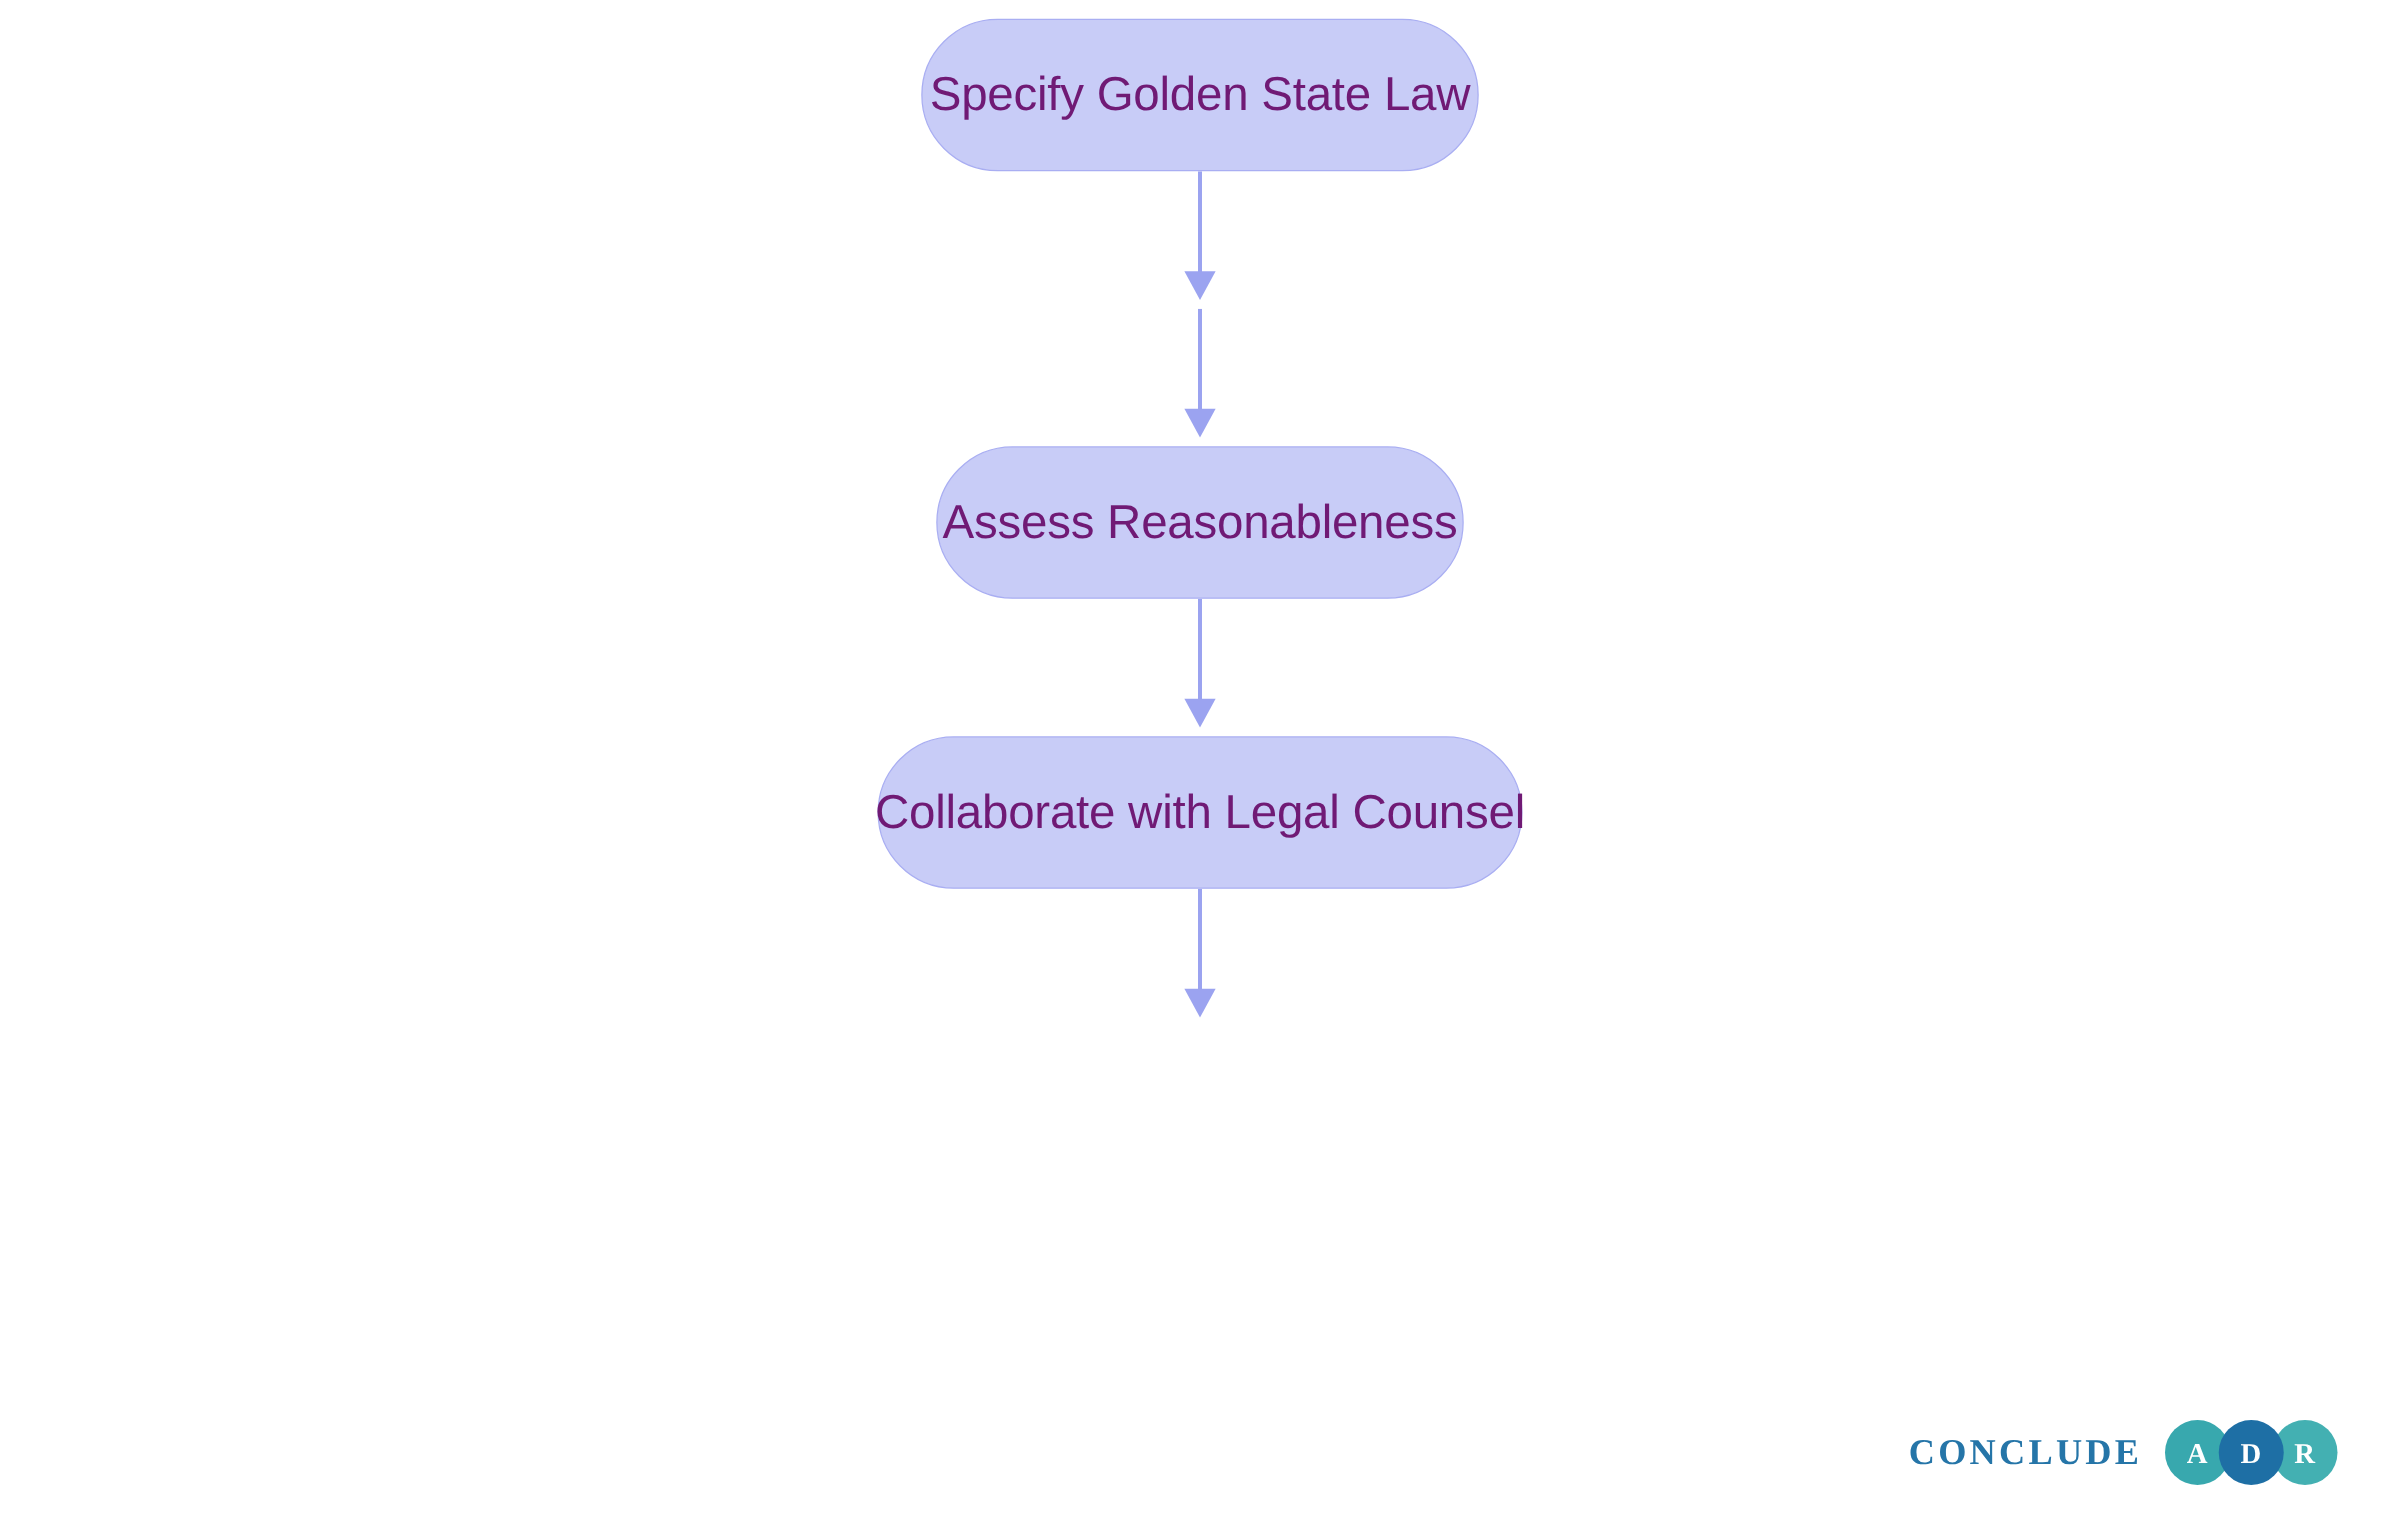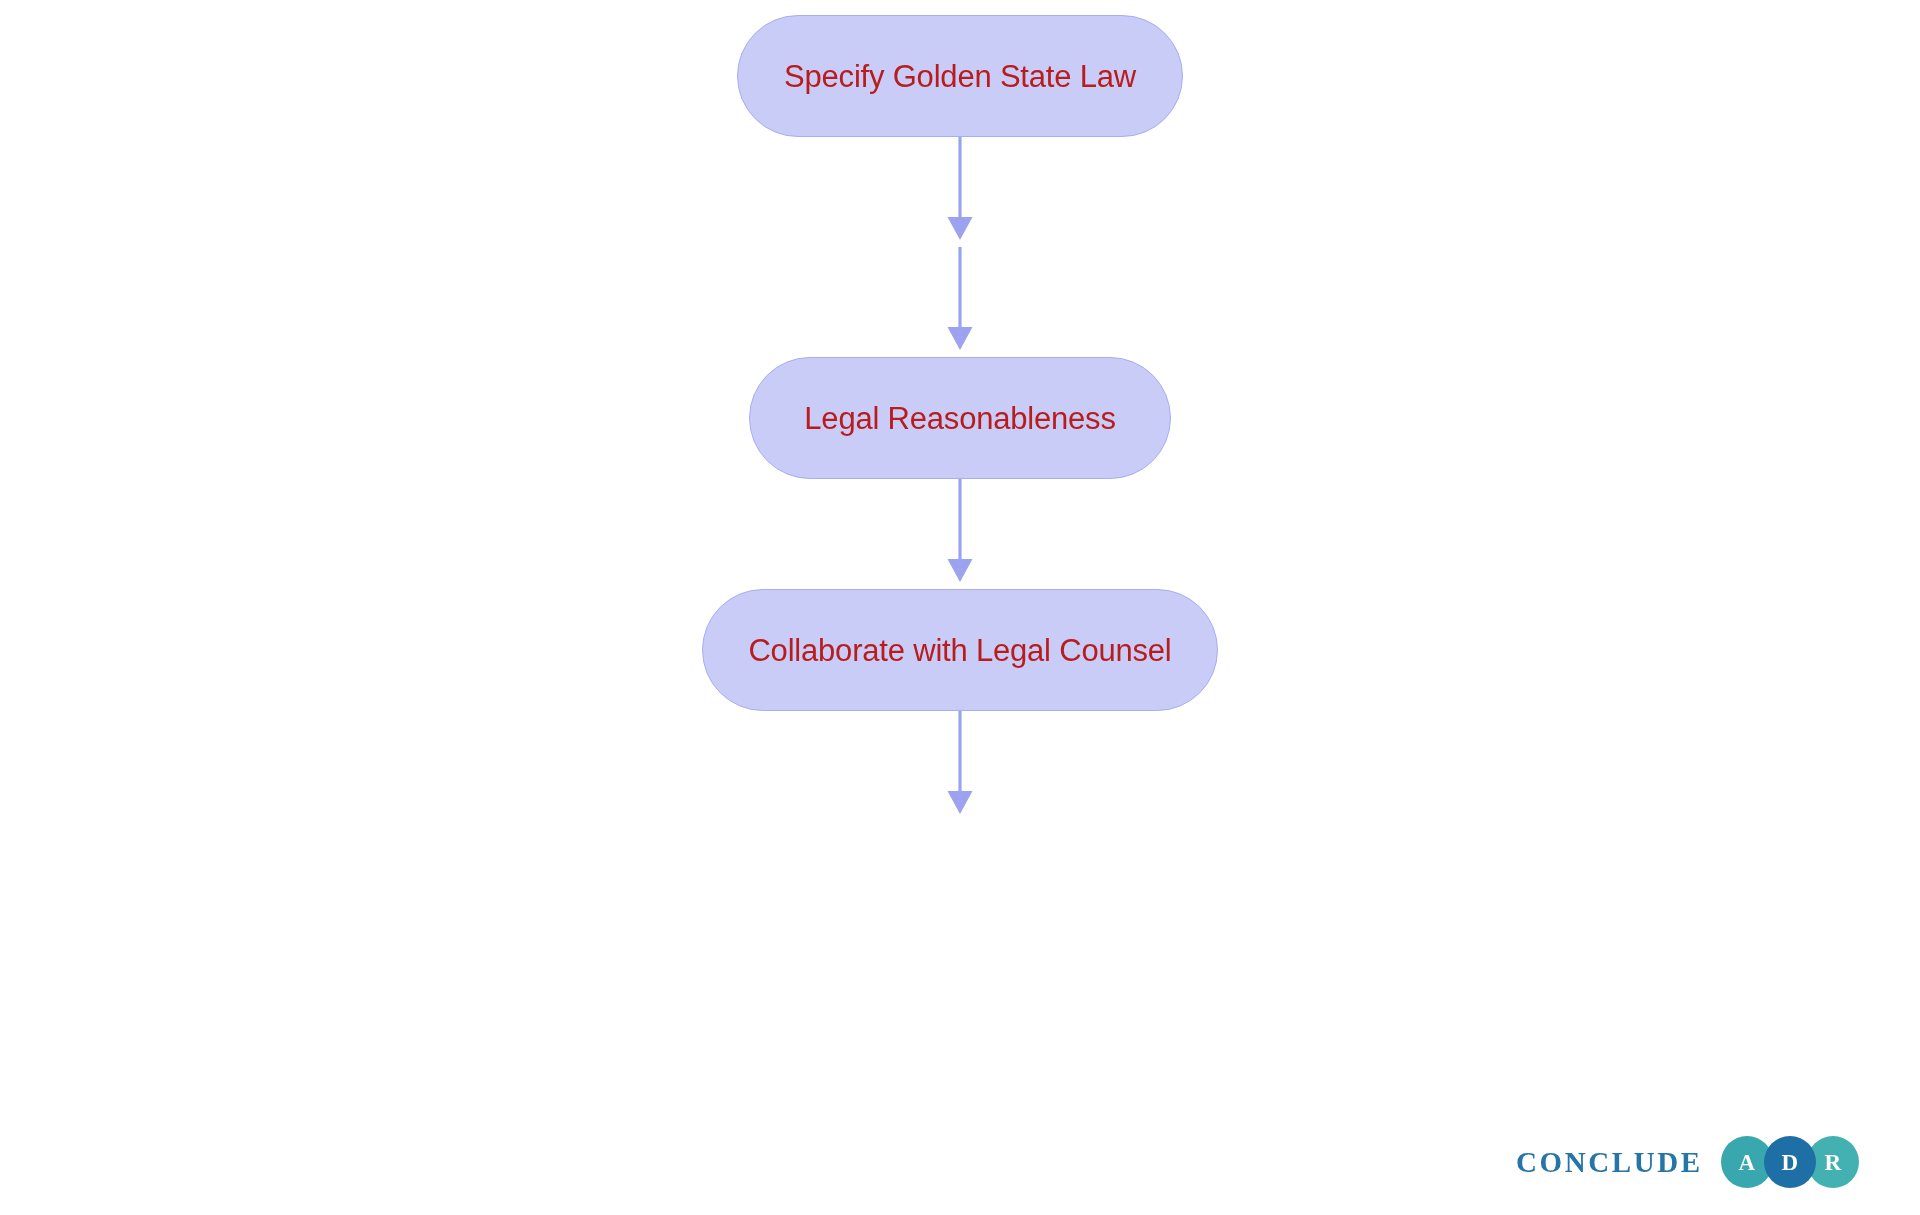"Specify Golden State Law" .node-label { color: #b91c1c -> #701a75; font-size: 31px -> 38px }
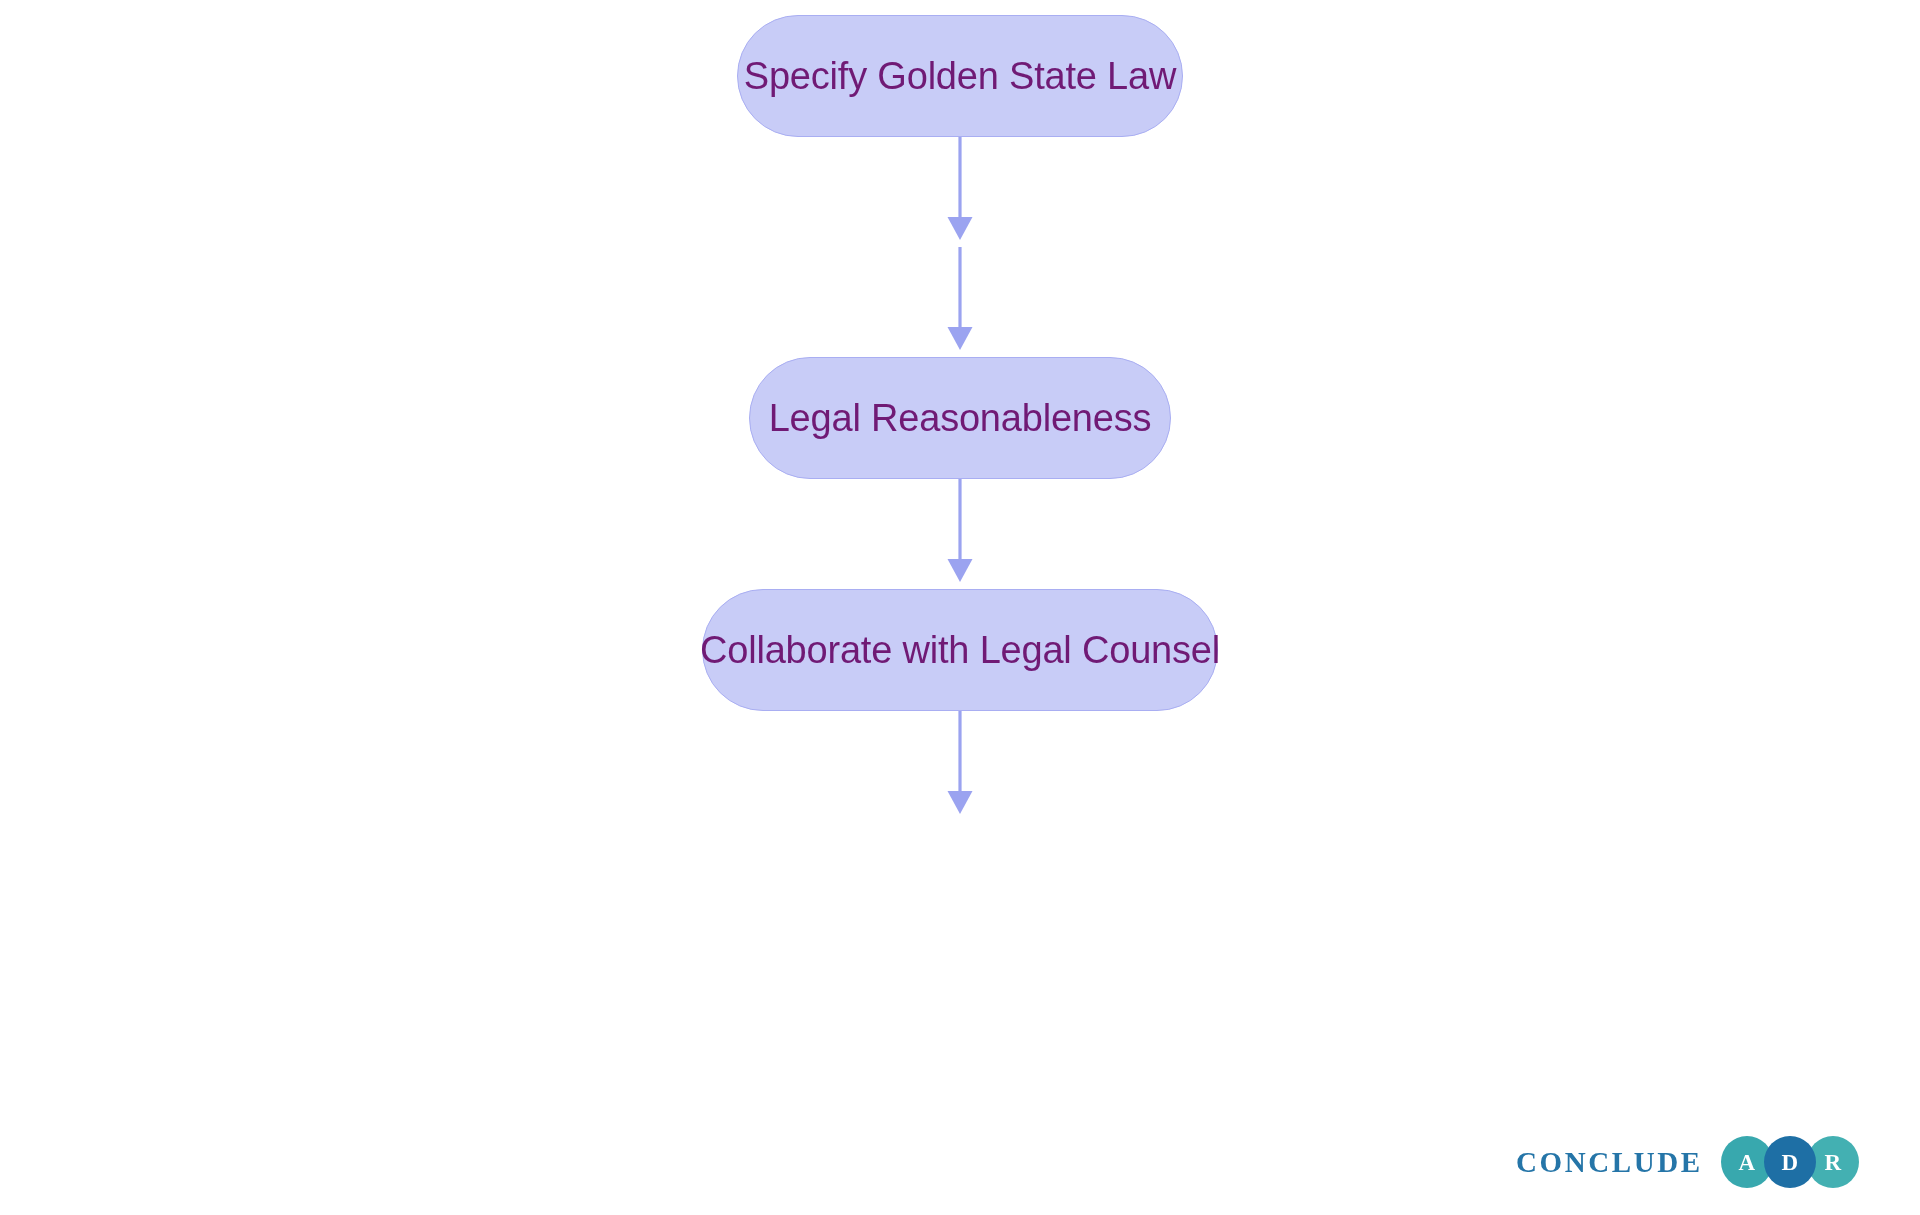"Legal Reasonableness" span.node-label { text: Legal -> Assess }
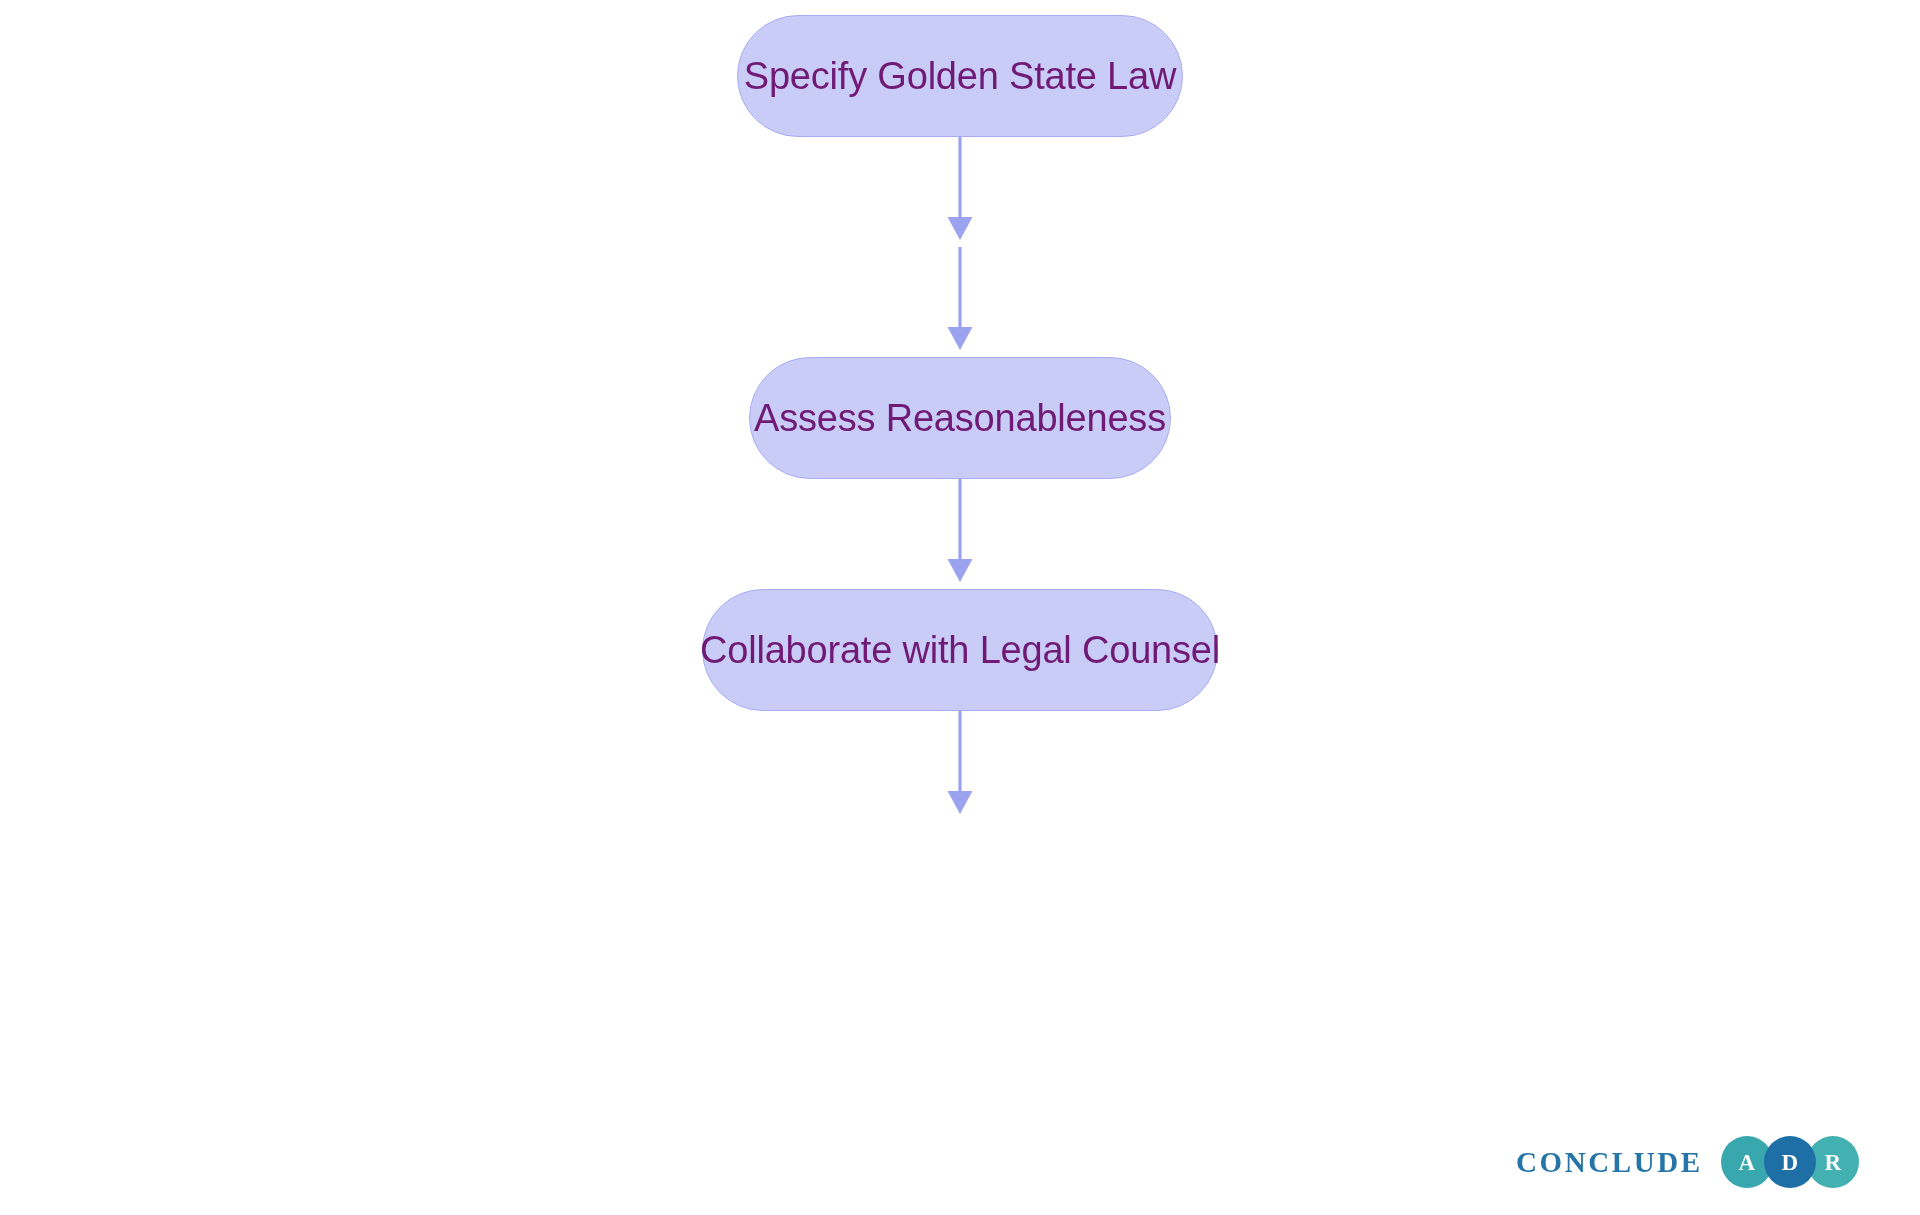"CONCLUDE" .logo-word { margin-left: none -> 11px }
